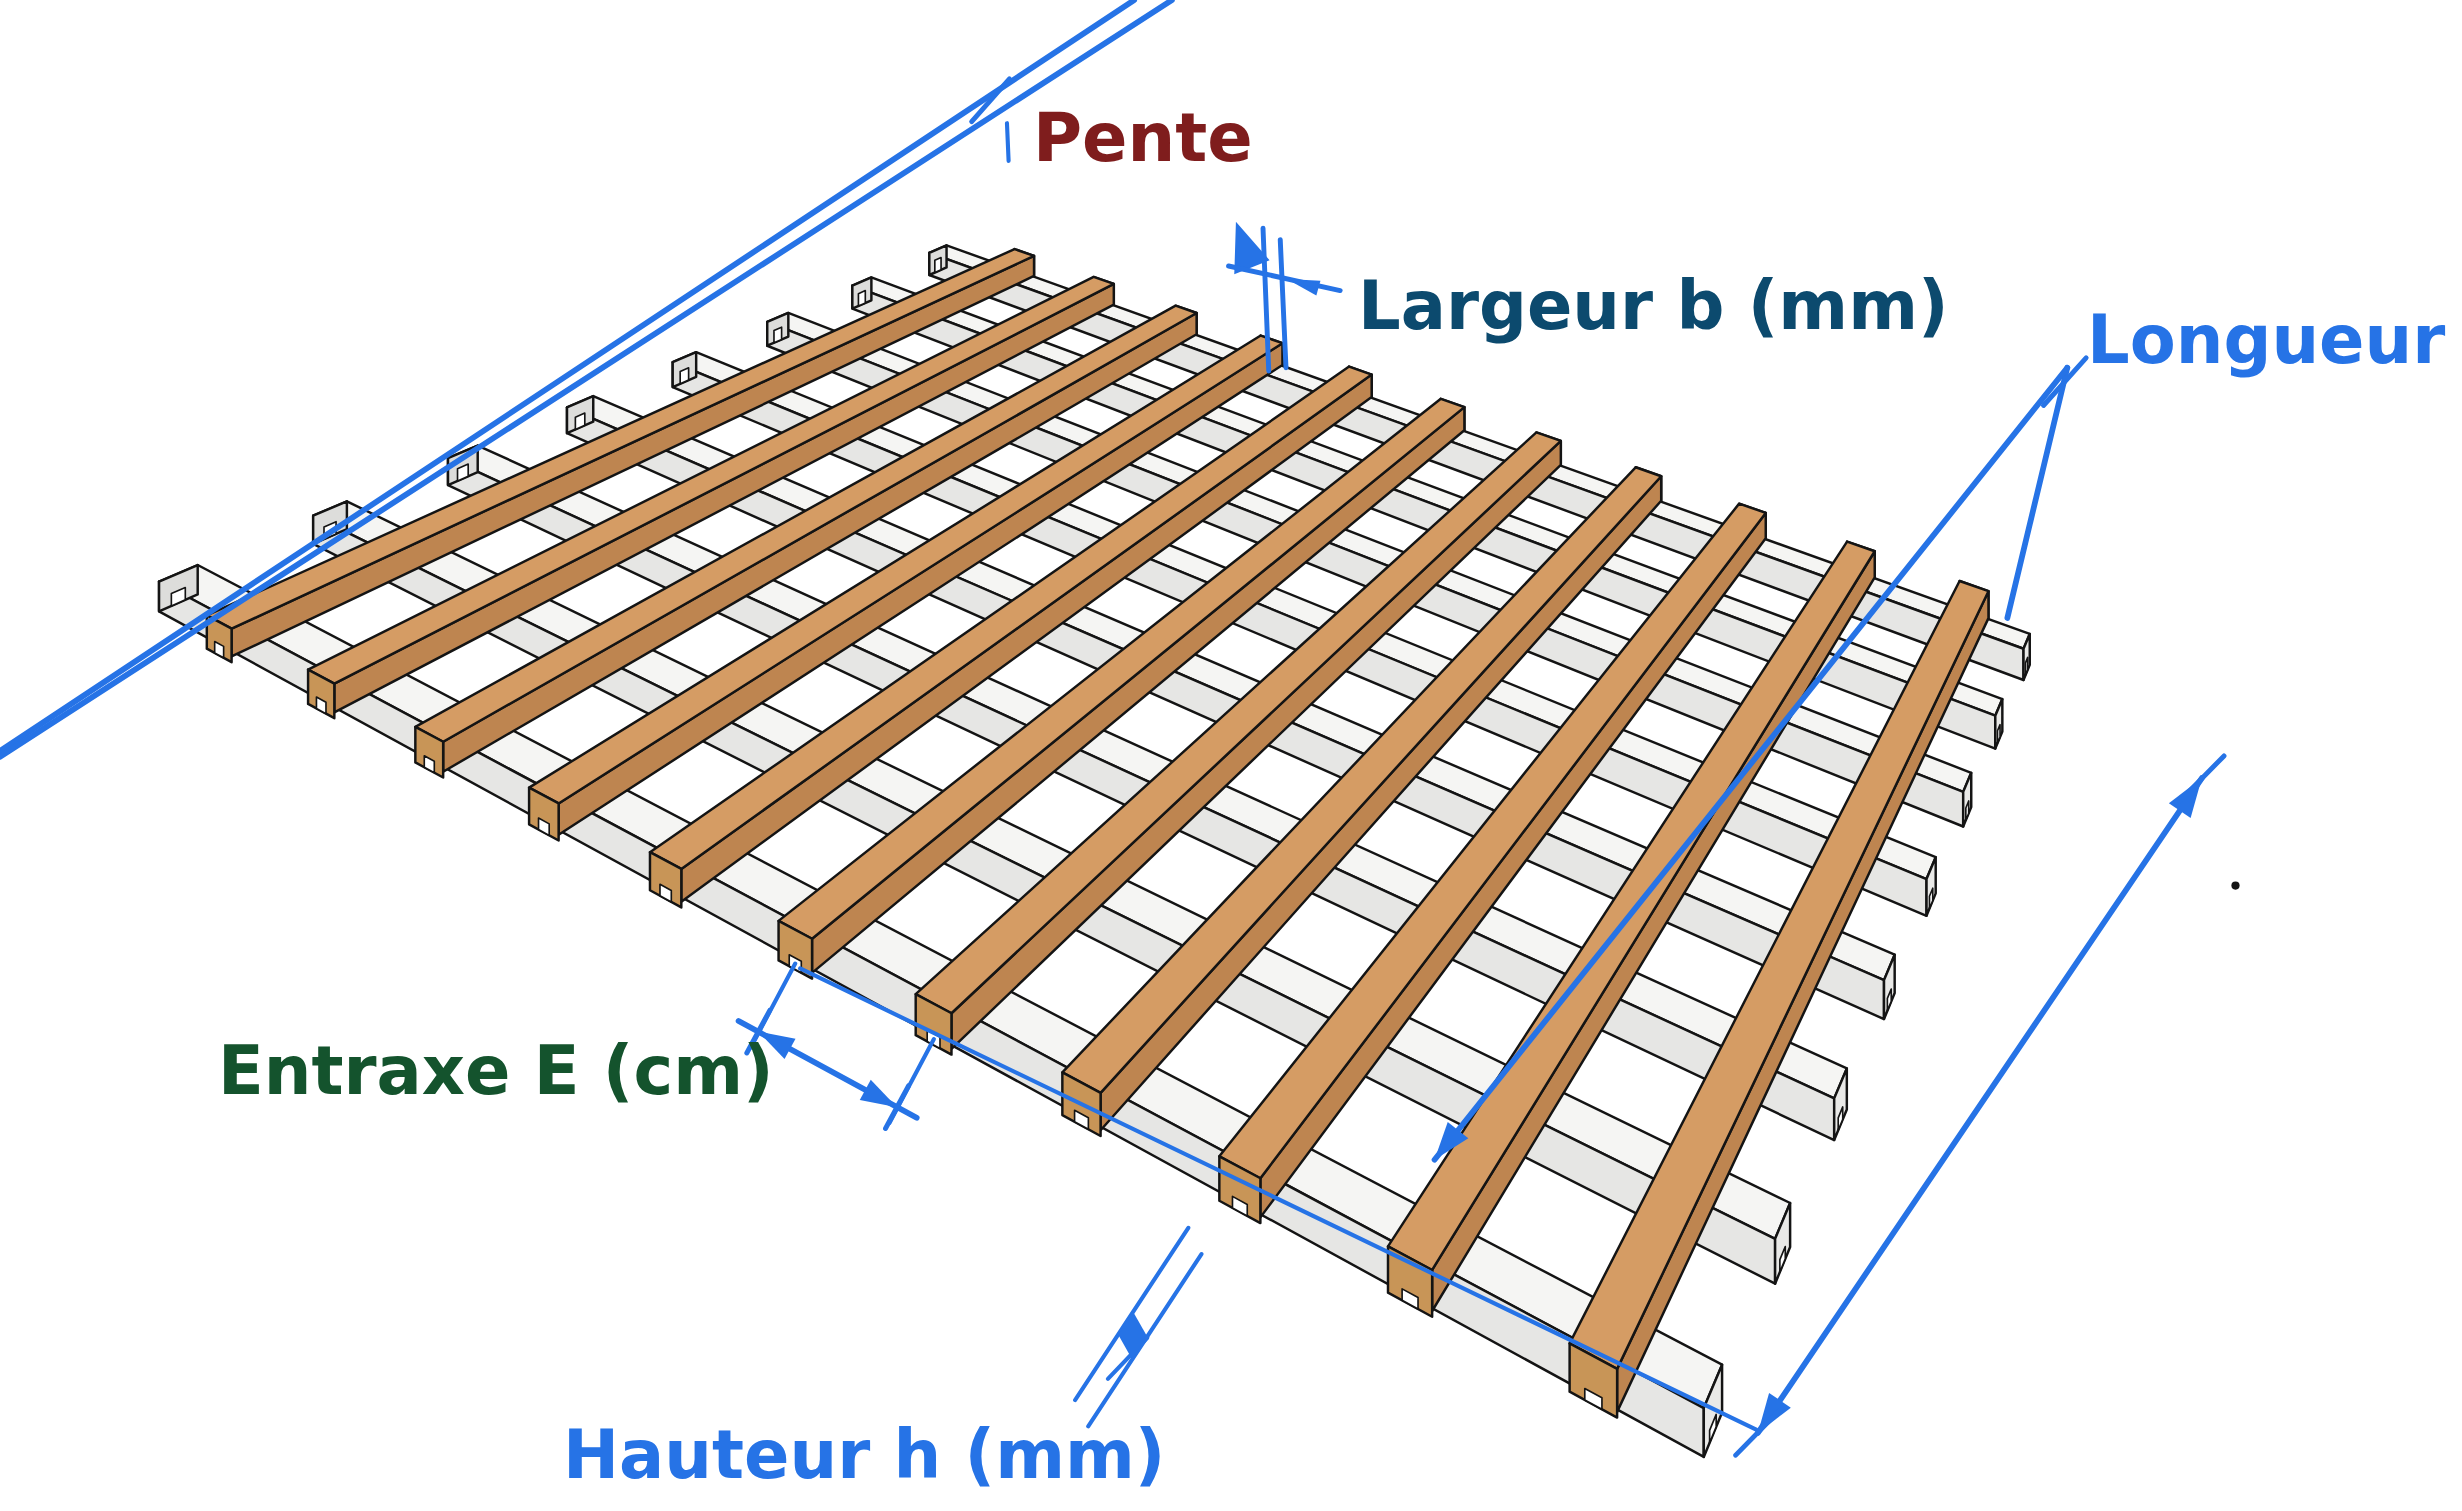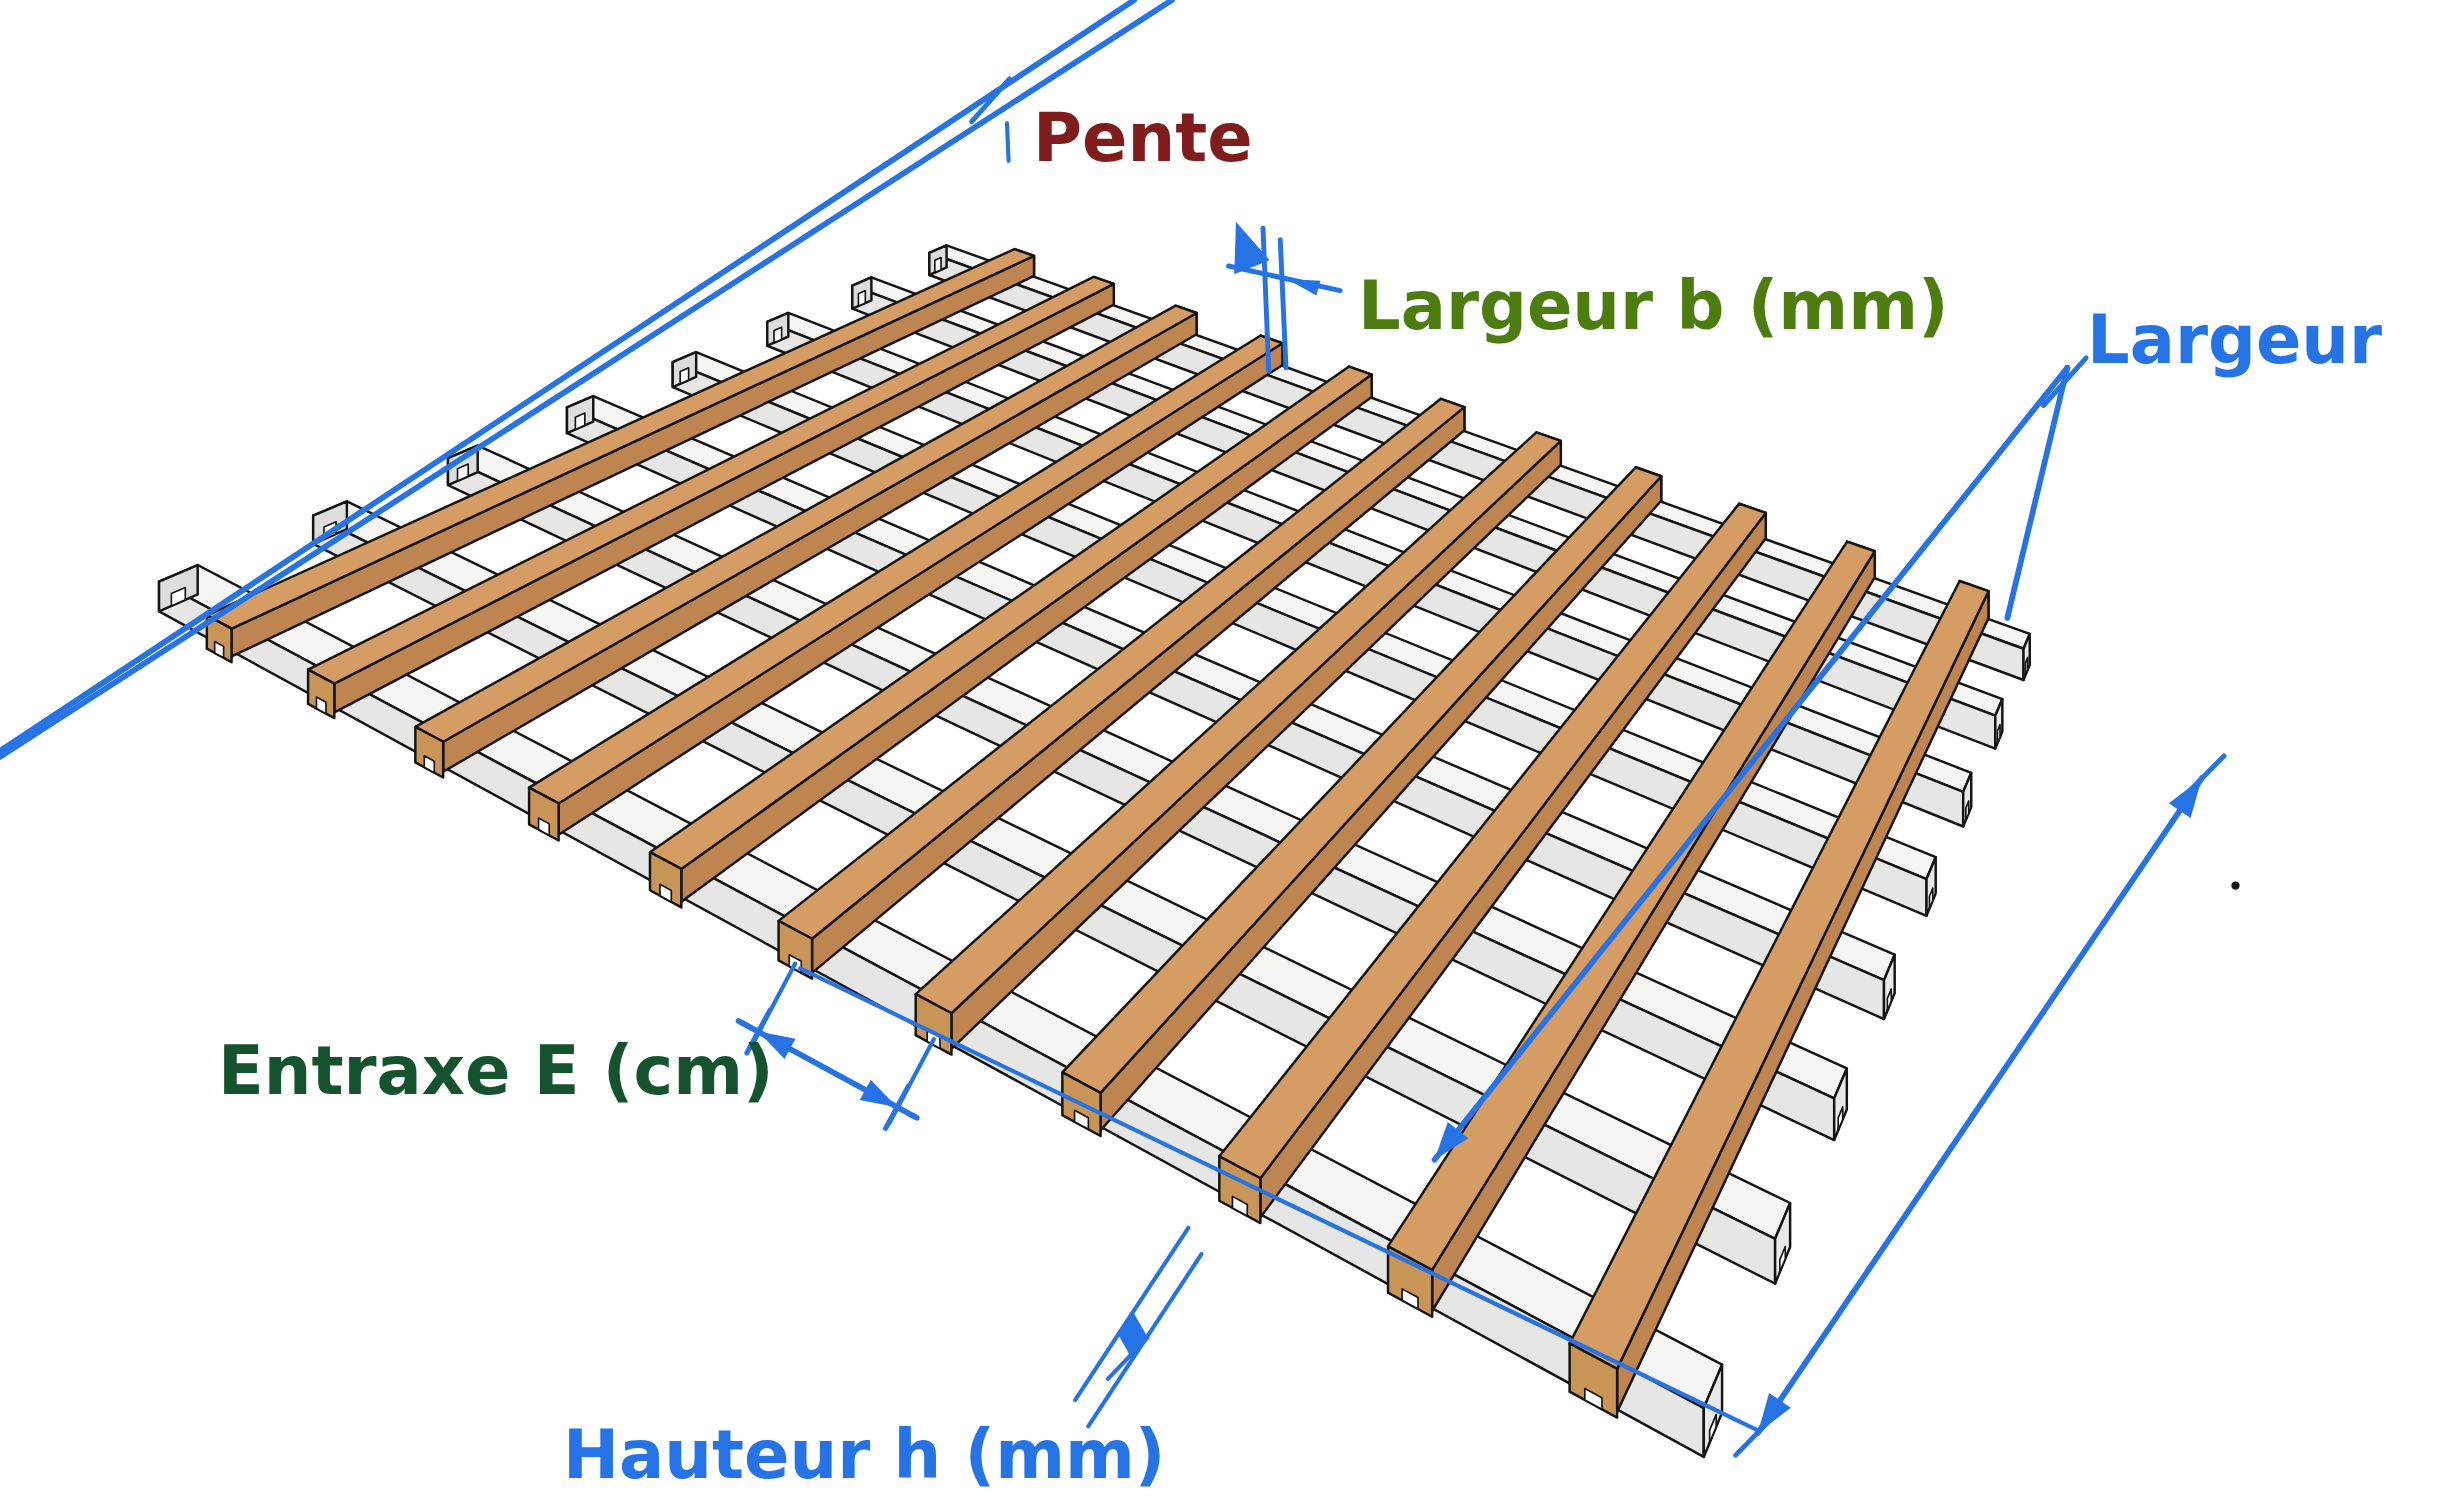"Largeur b (mm)" div.lbl { color: #4d7c0f -> #0c4a6e }
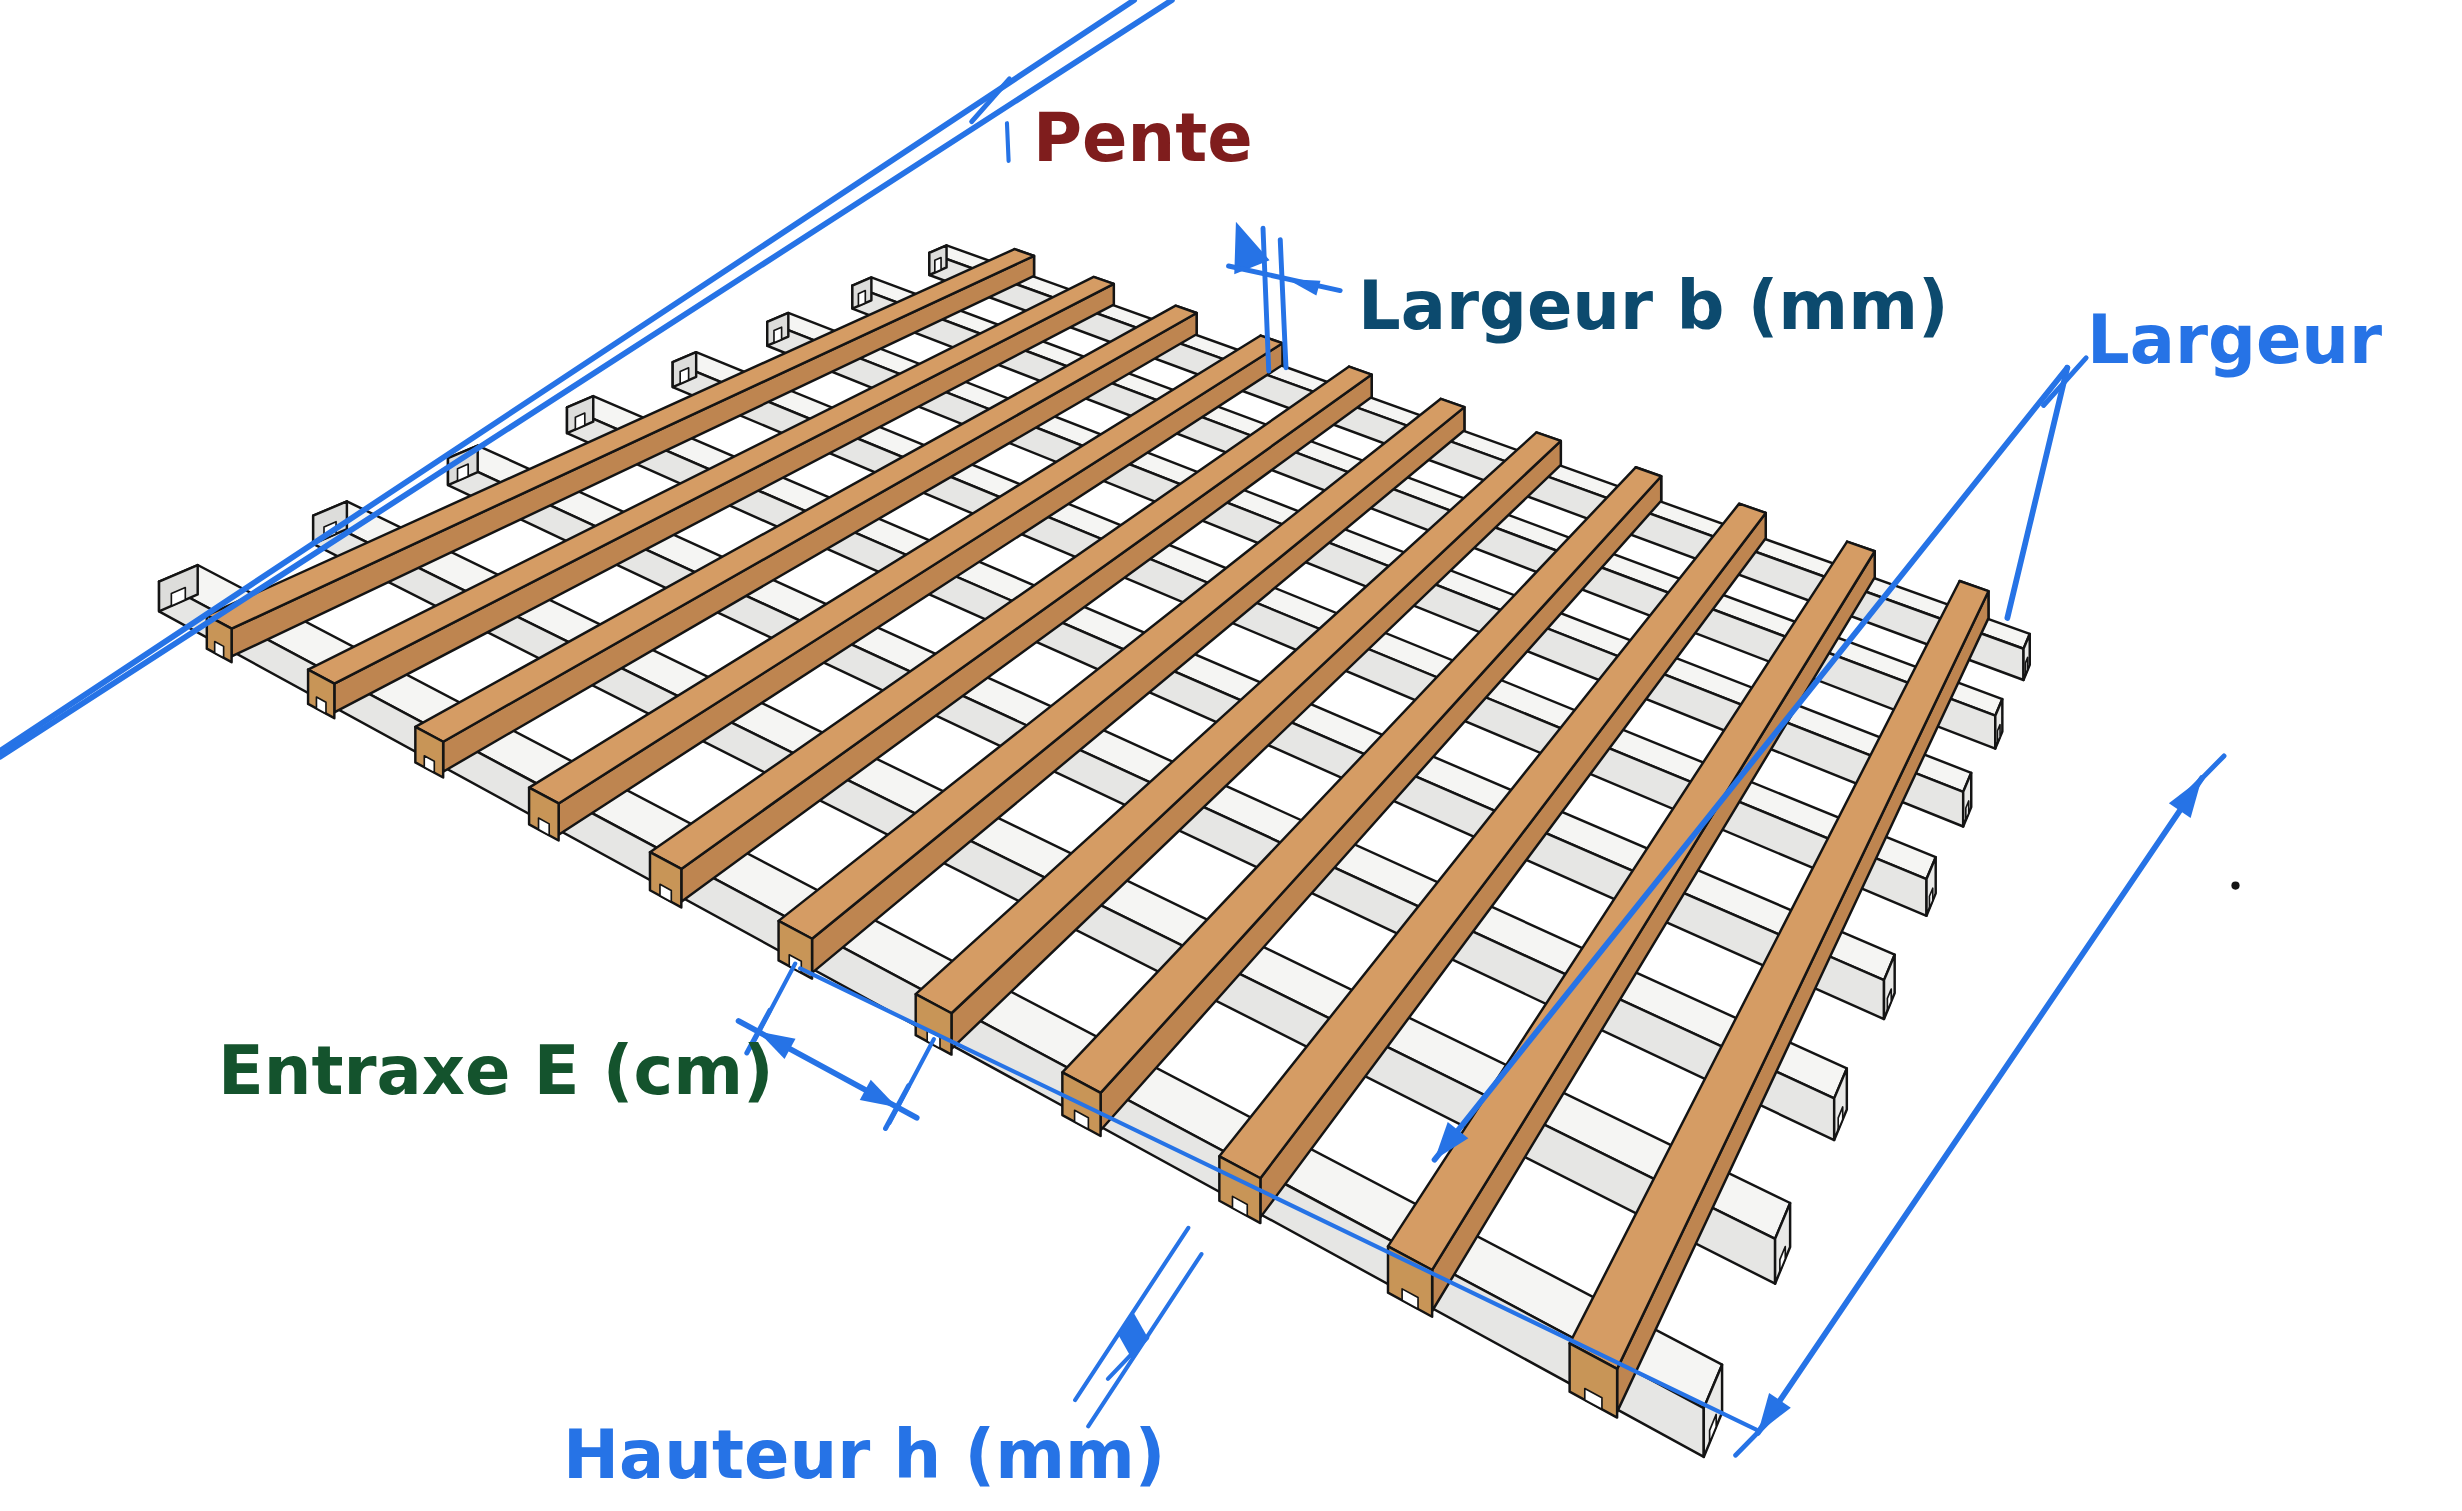"Largeur" div.lbl { text: Largeur -> Longueur }
